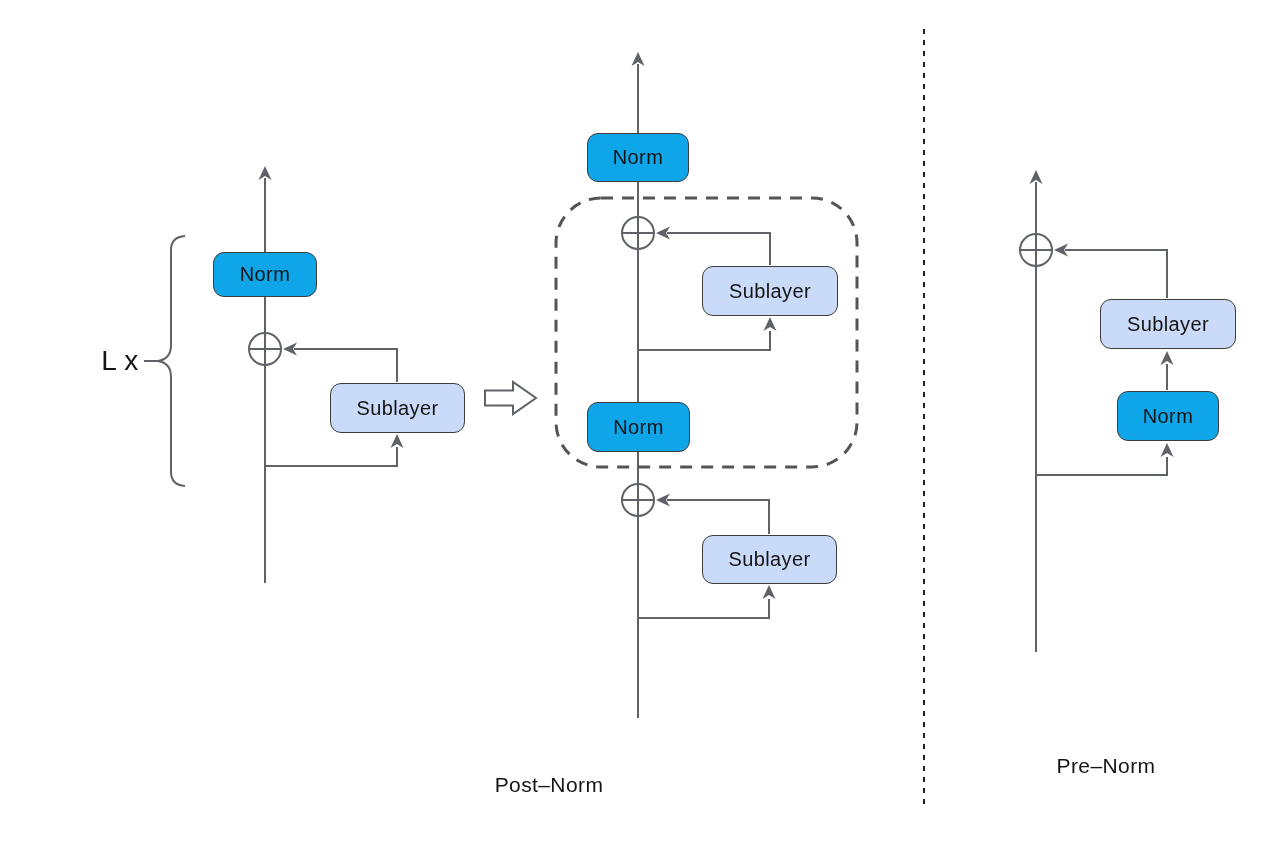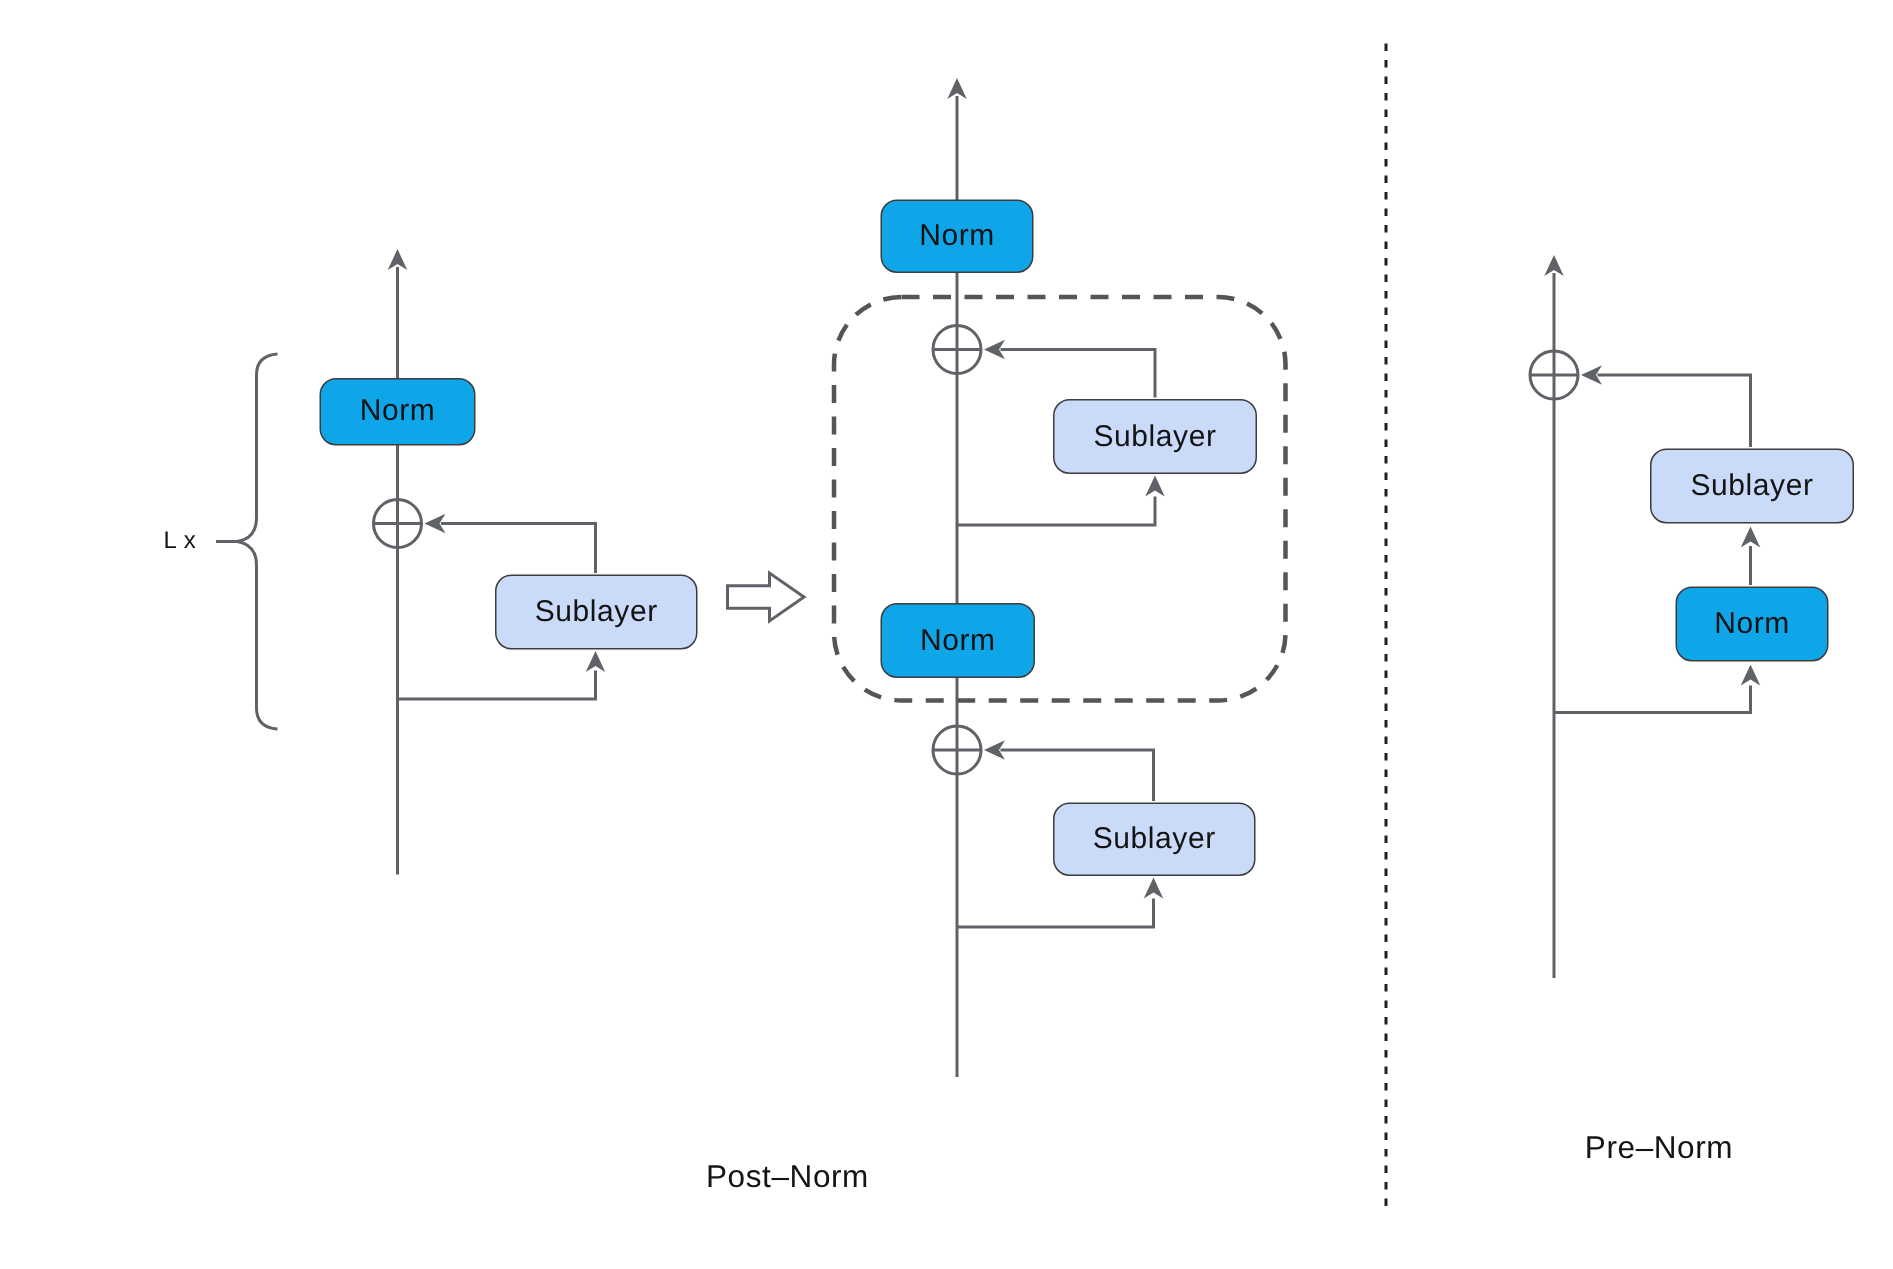"L x" .text-label { font-size: 16px -> 28px }
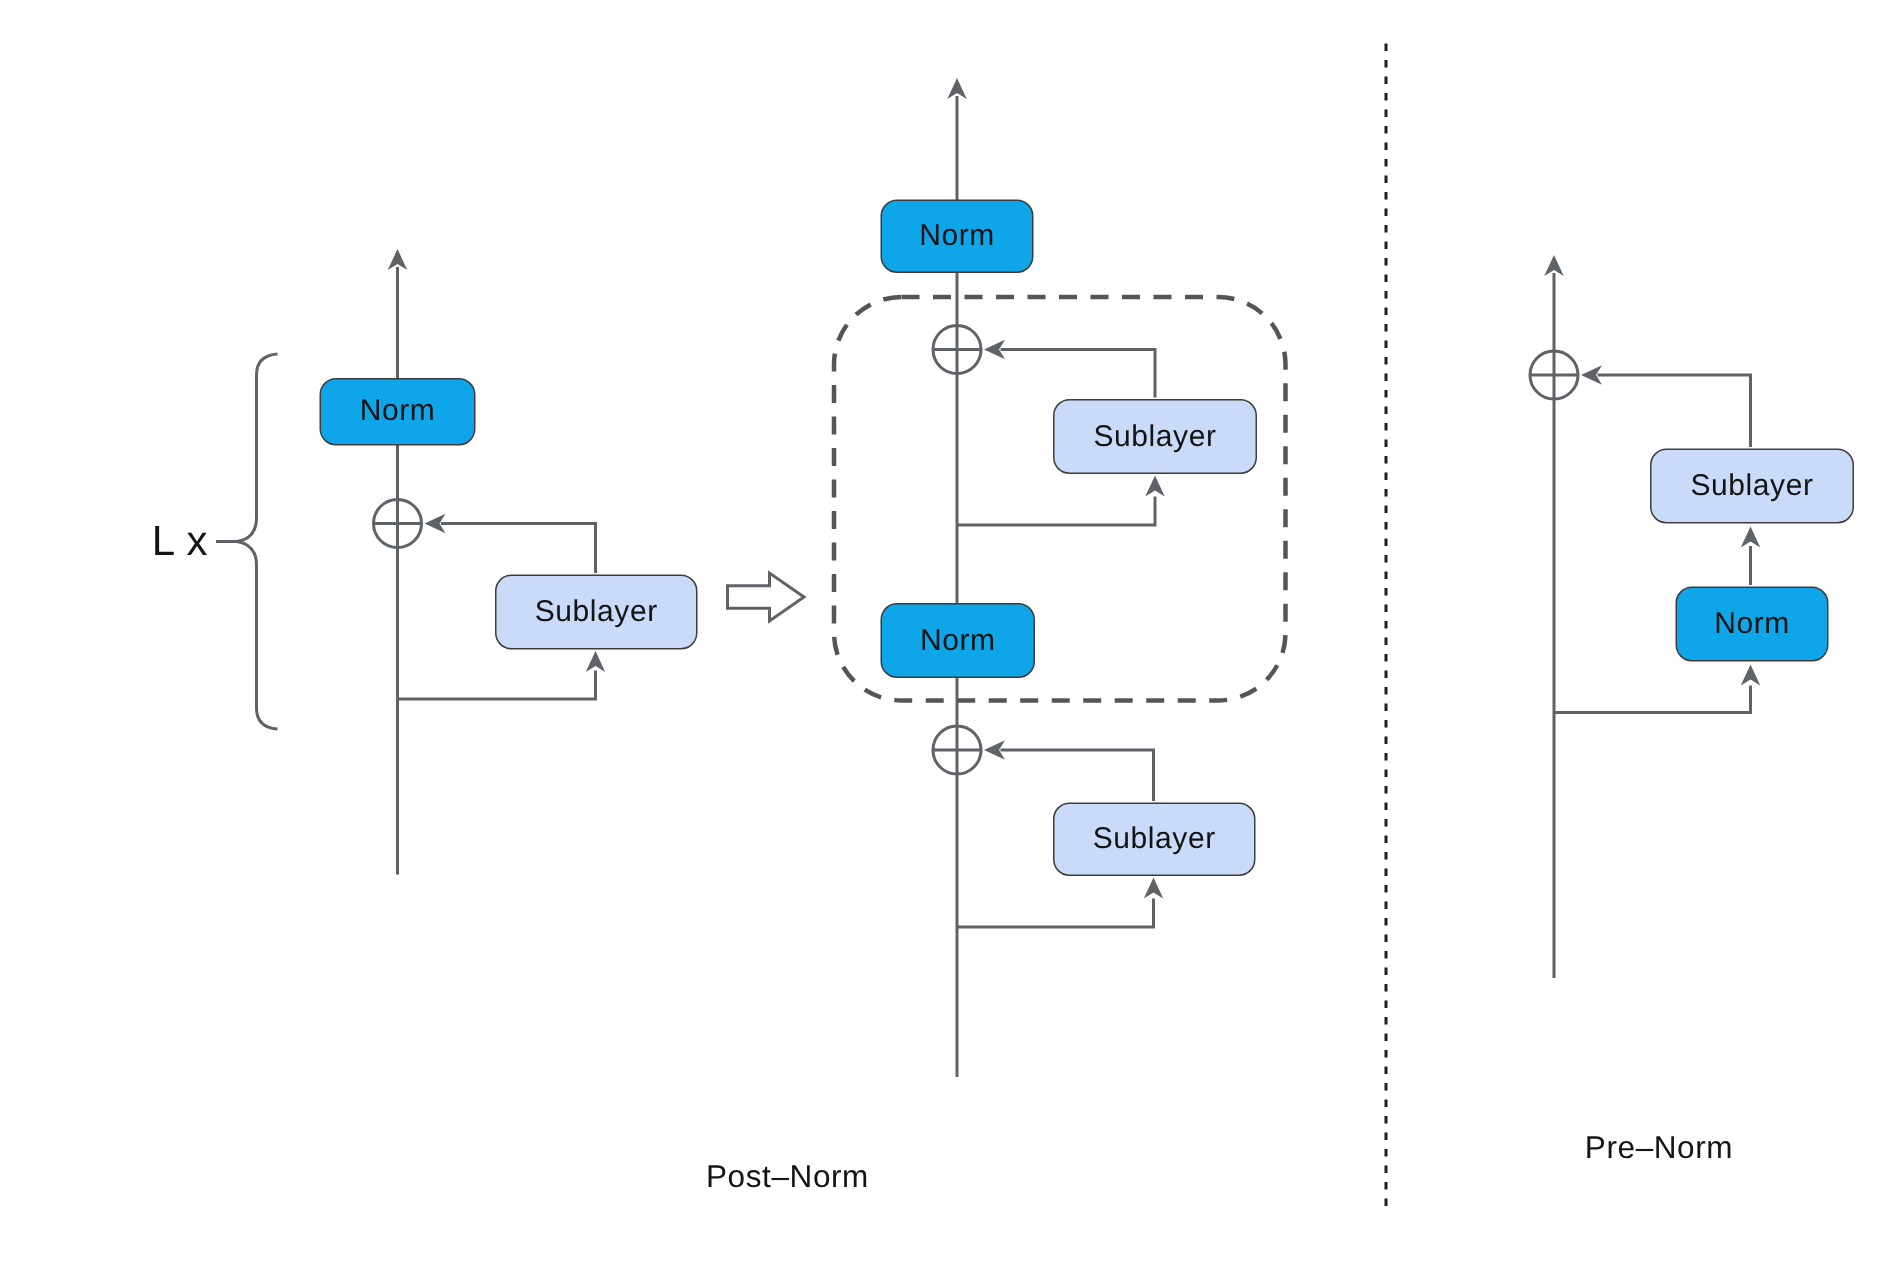"Post–Norm" div.text-label { left: 465px -> 489px }
